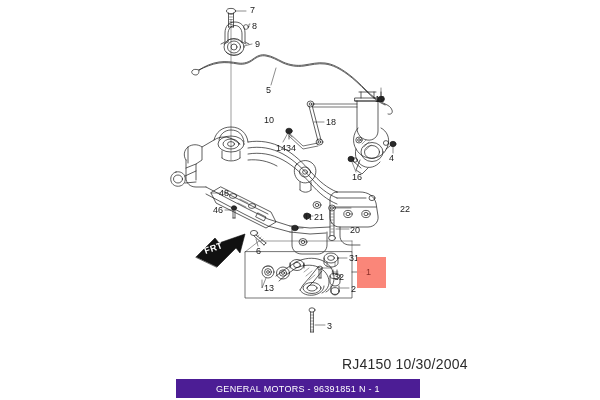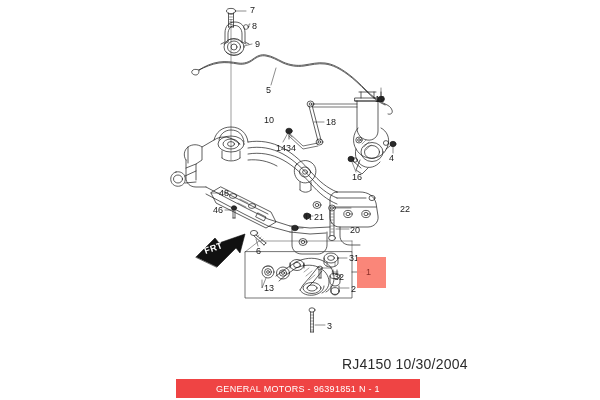"GENERAL MOTORS - 96391851 N" #footer-bar { background: #ef4444 -> #4c1d95 }
